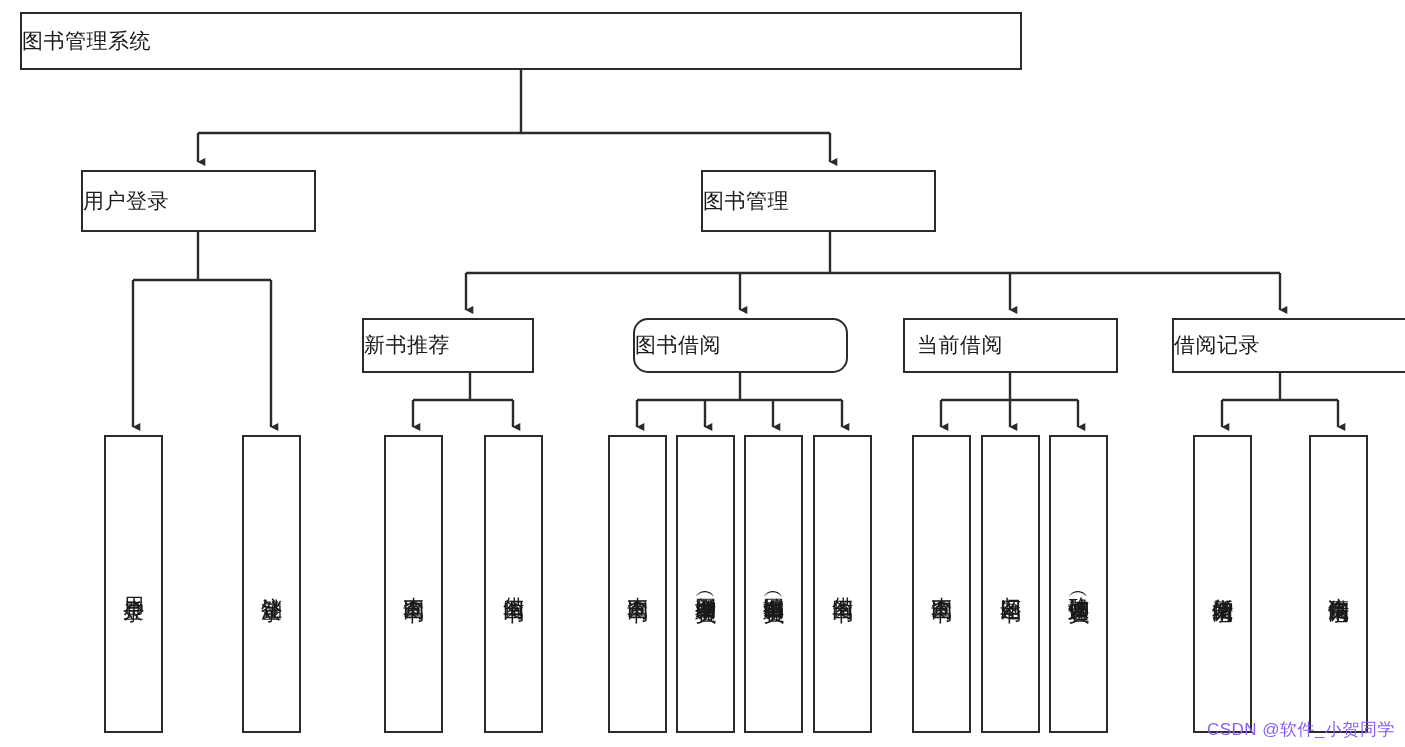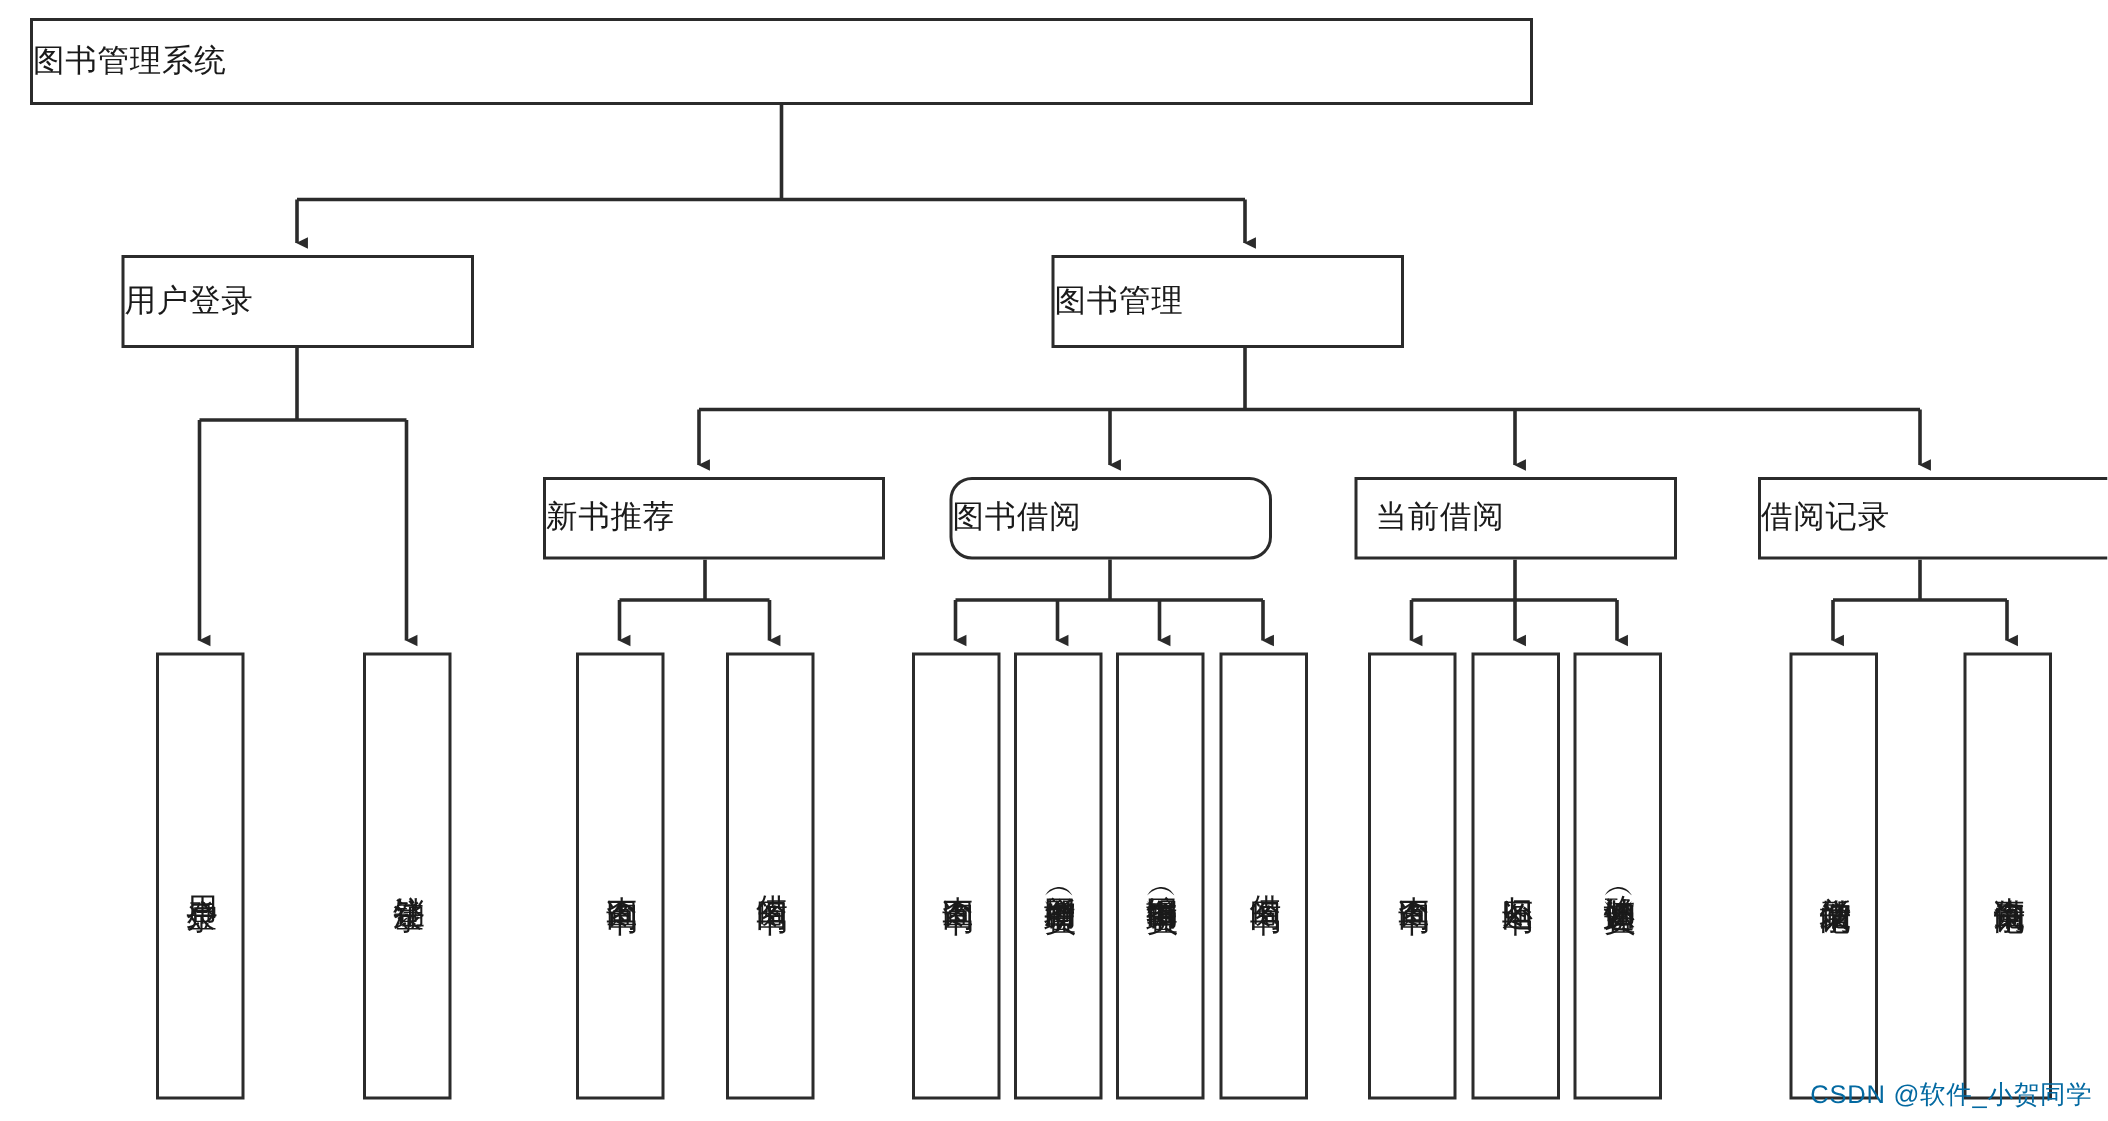"新书推荐" div.node-box { width: 228px -> 172px }
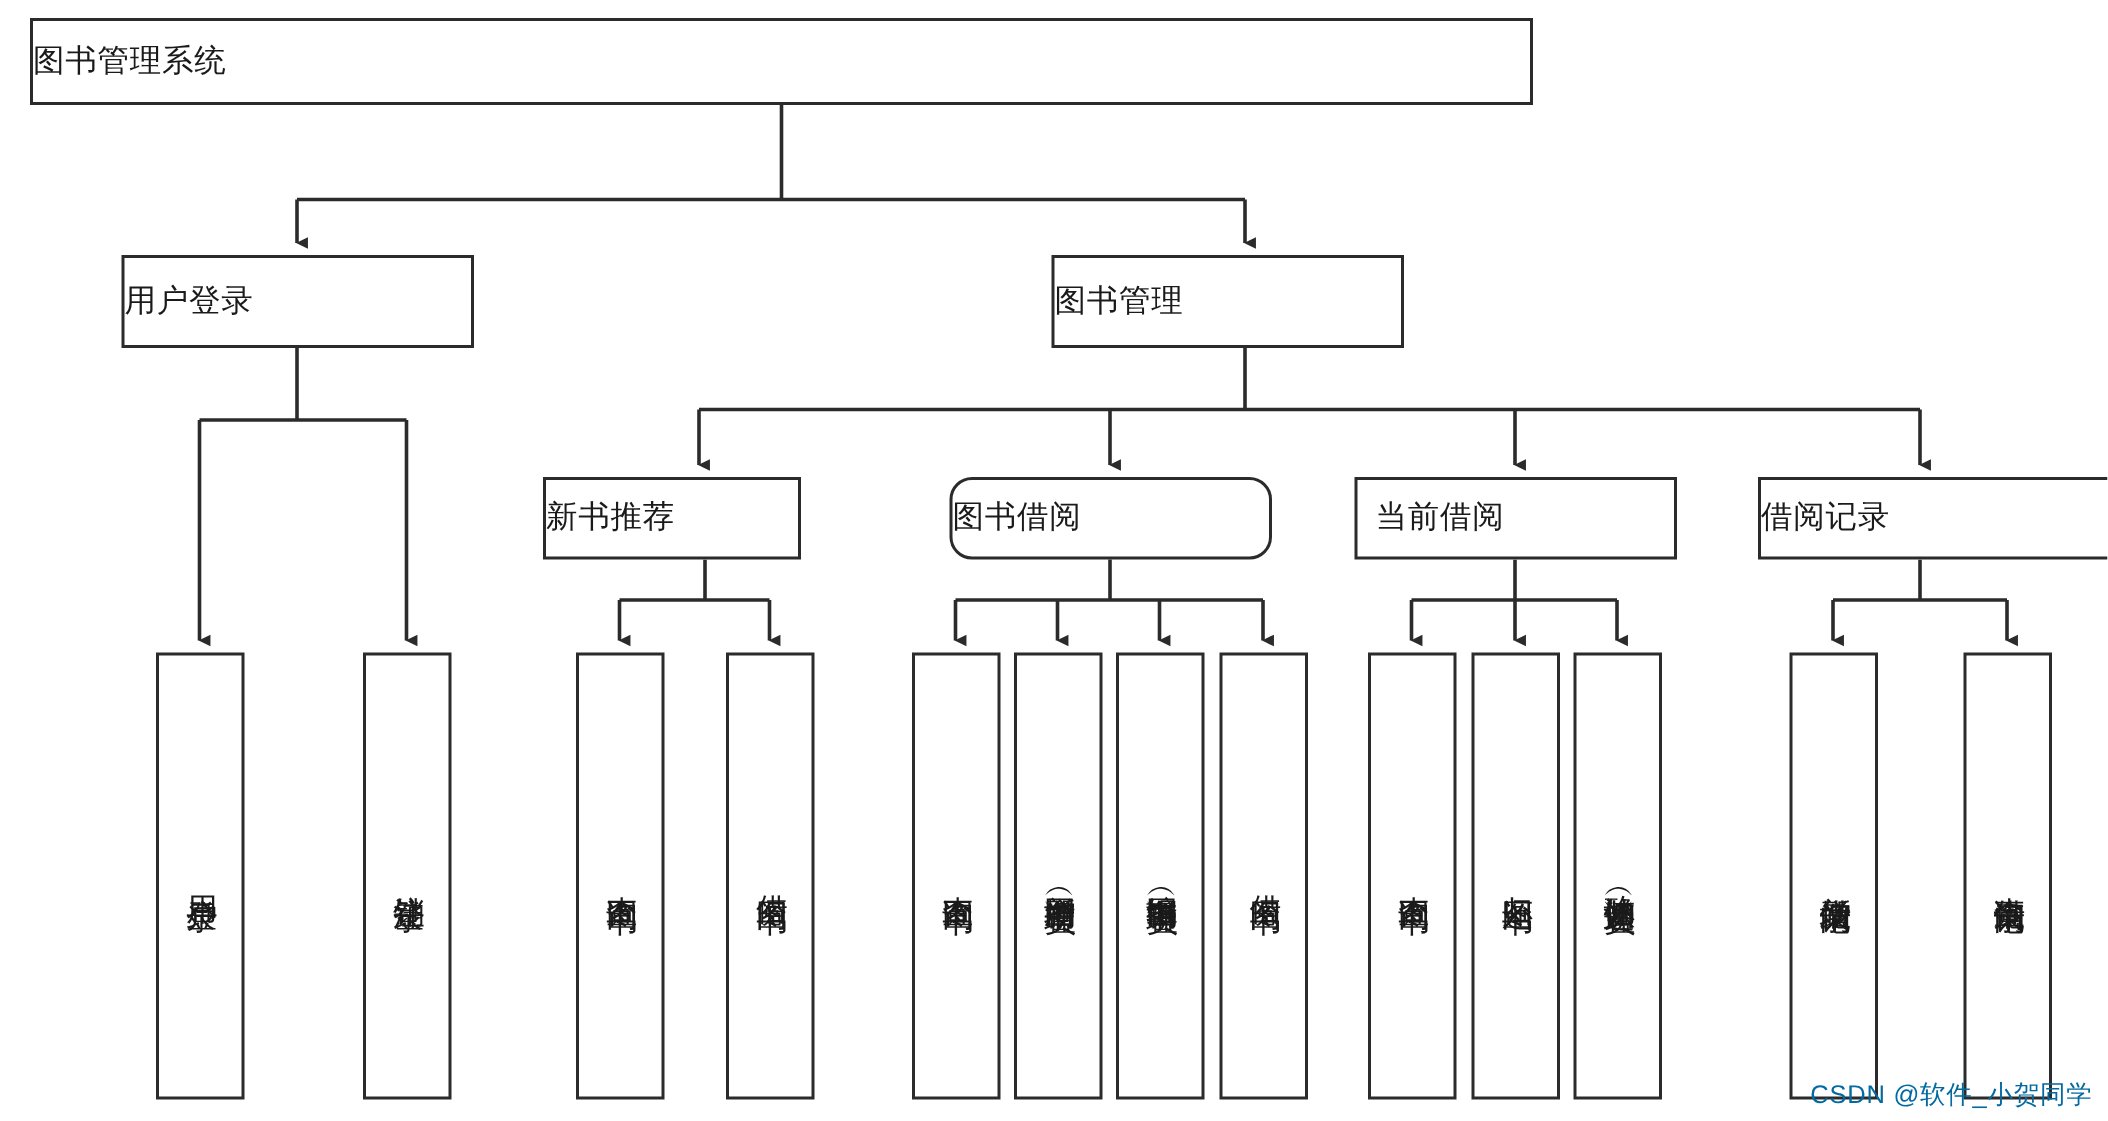"CSDN @软件_小贺同学" .watermark { color: #0369a1 -> #8b5cf6 }
